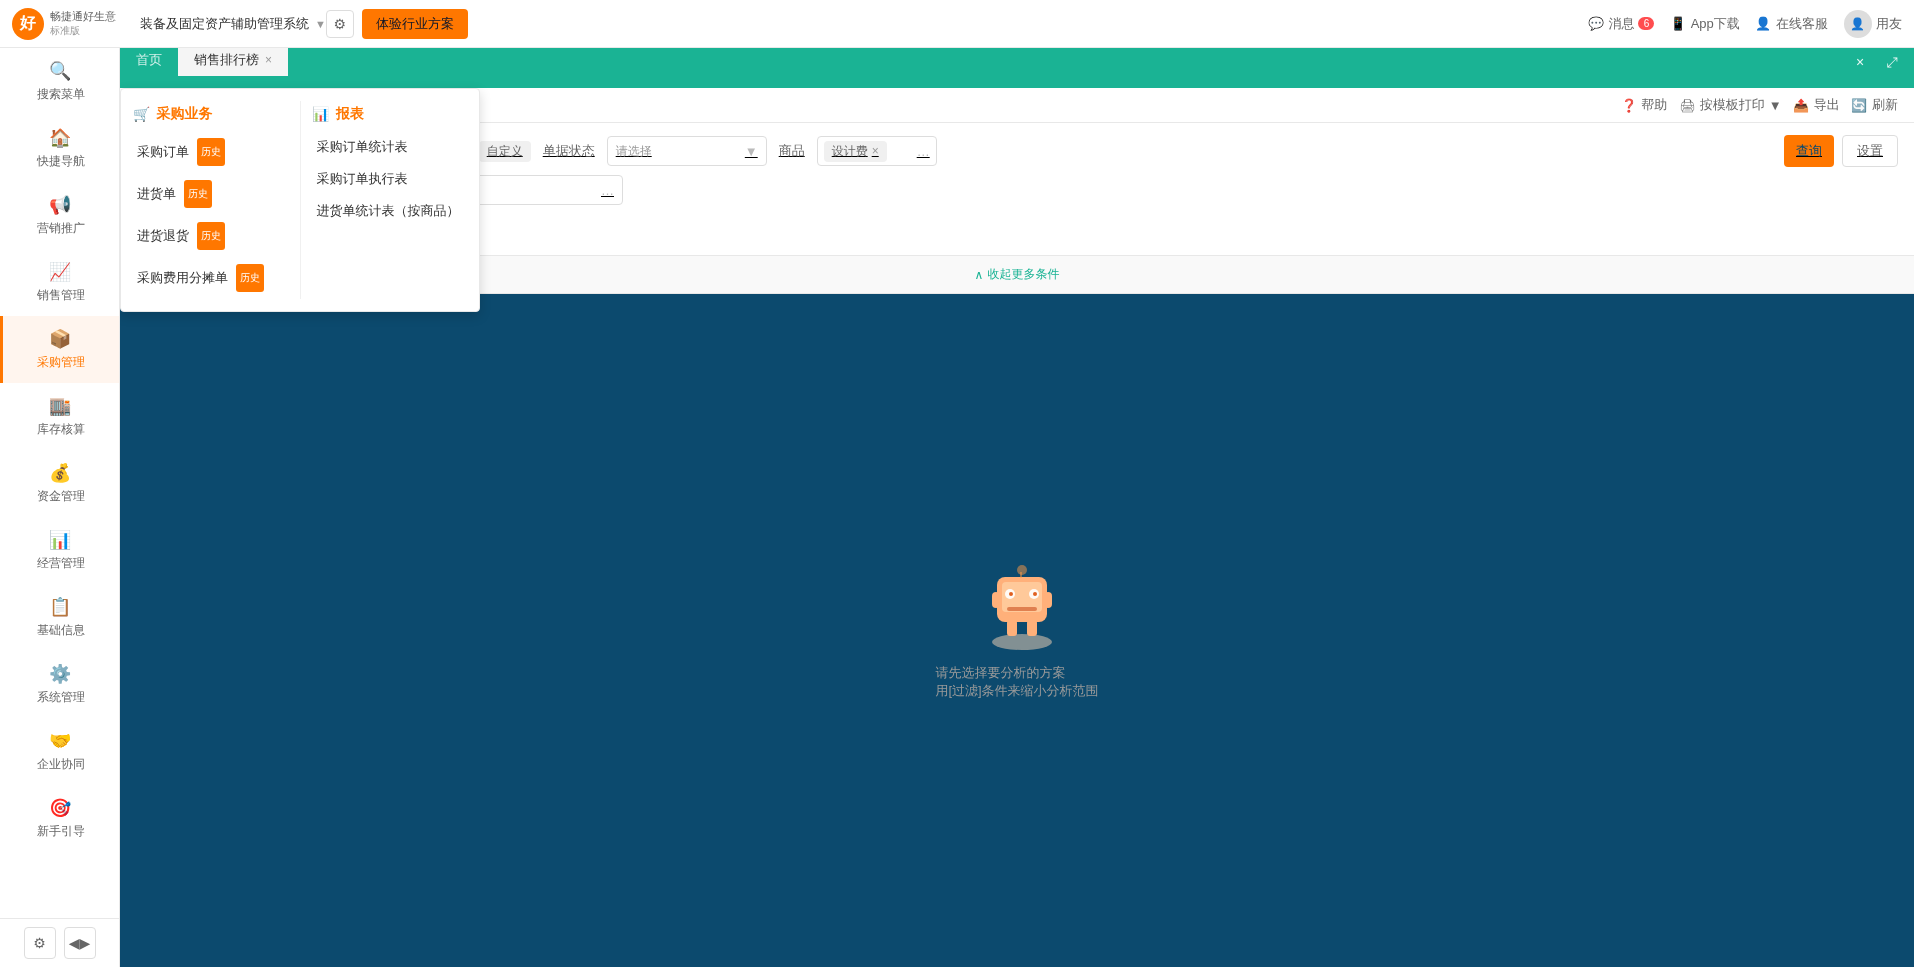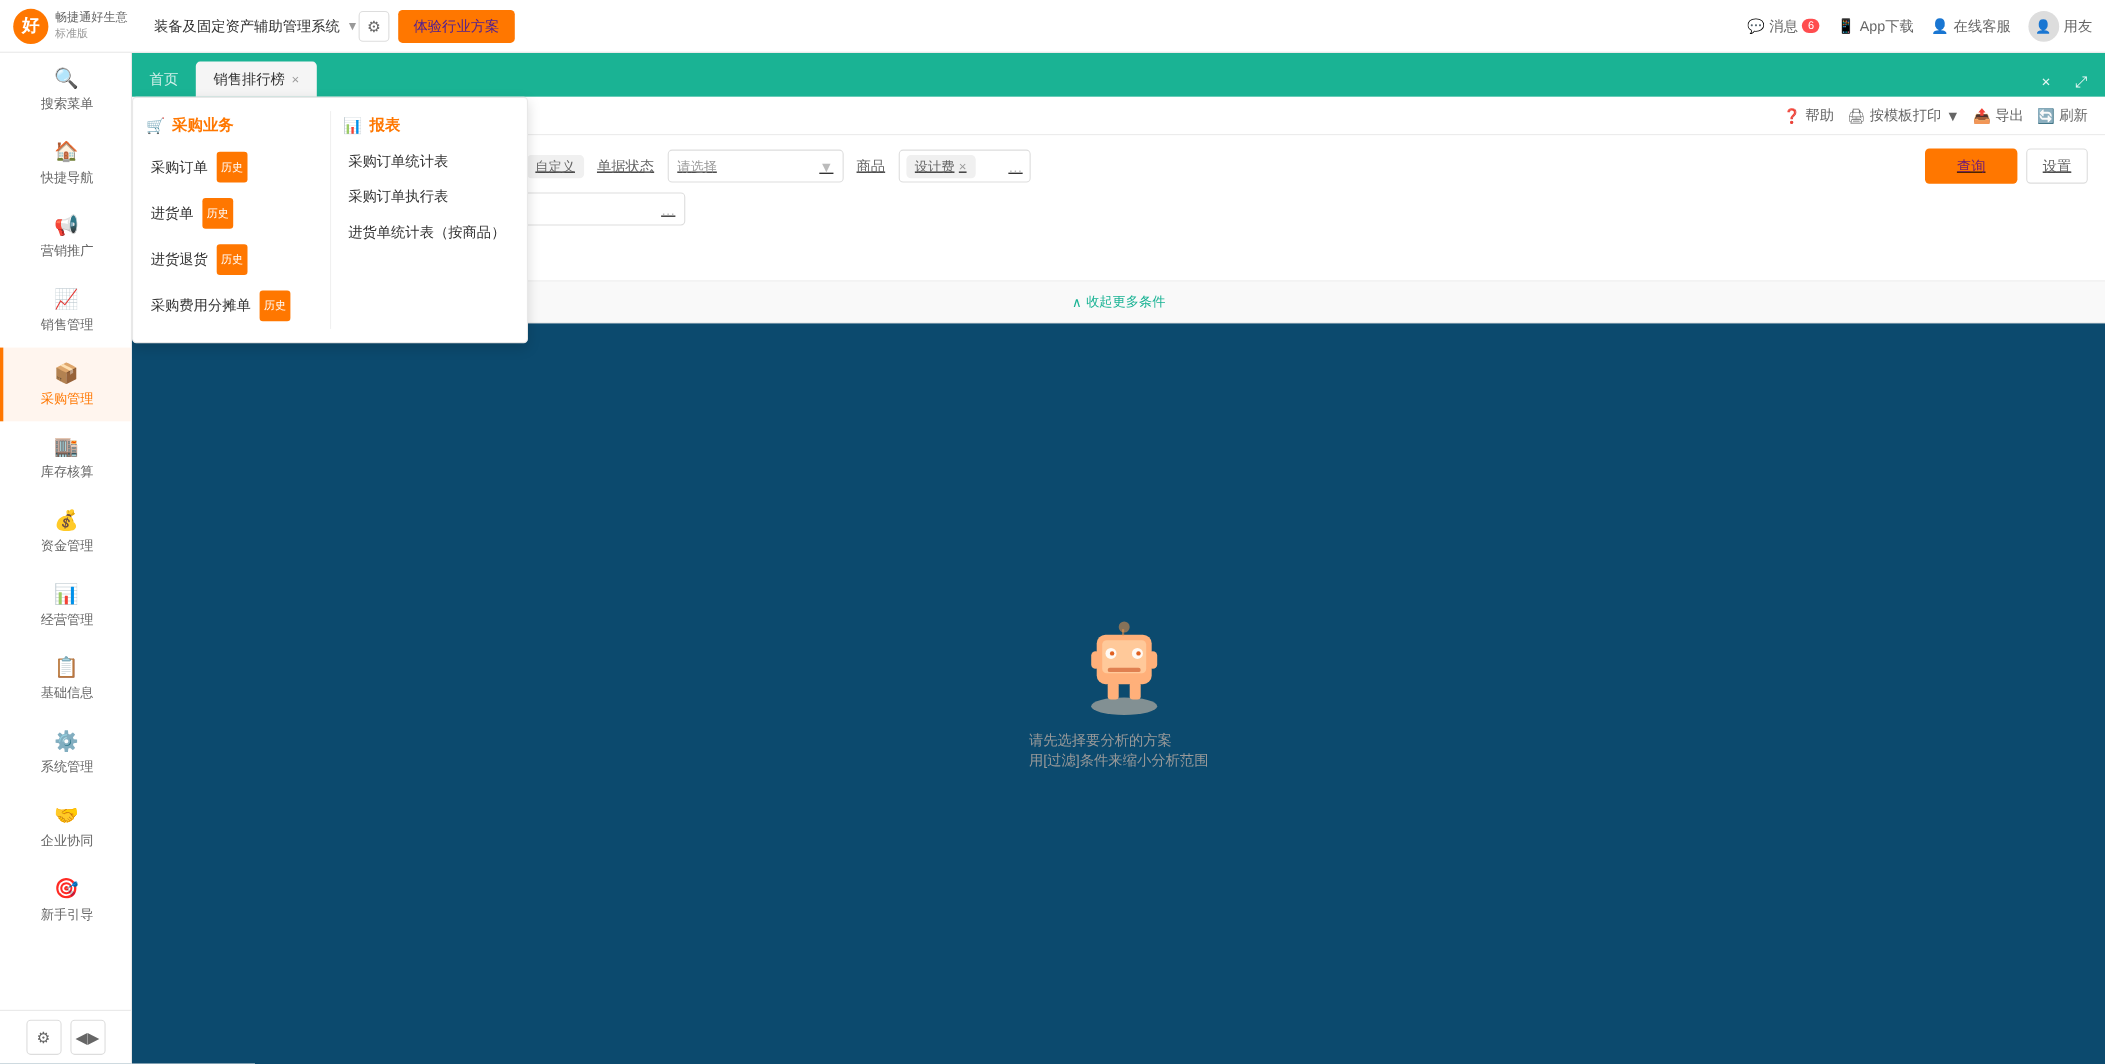"体验行业方案" .industry-btn { color: #4c1d95 -> #0f172a }
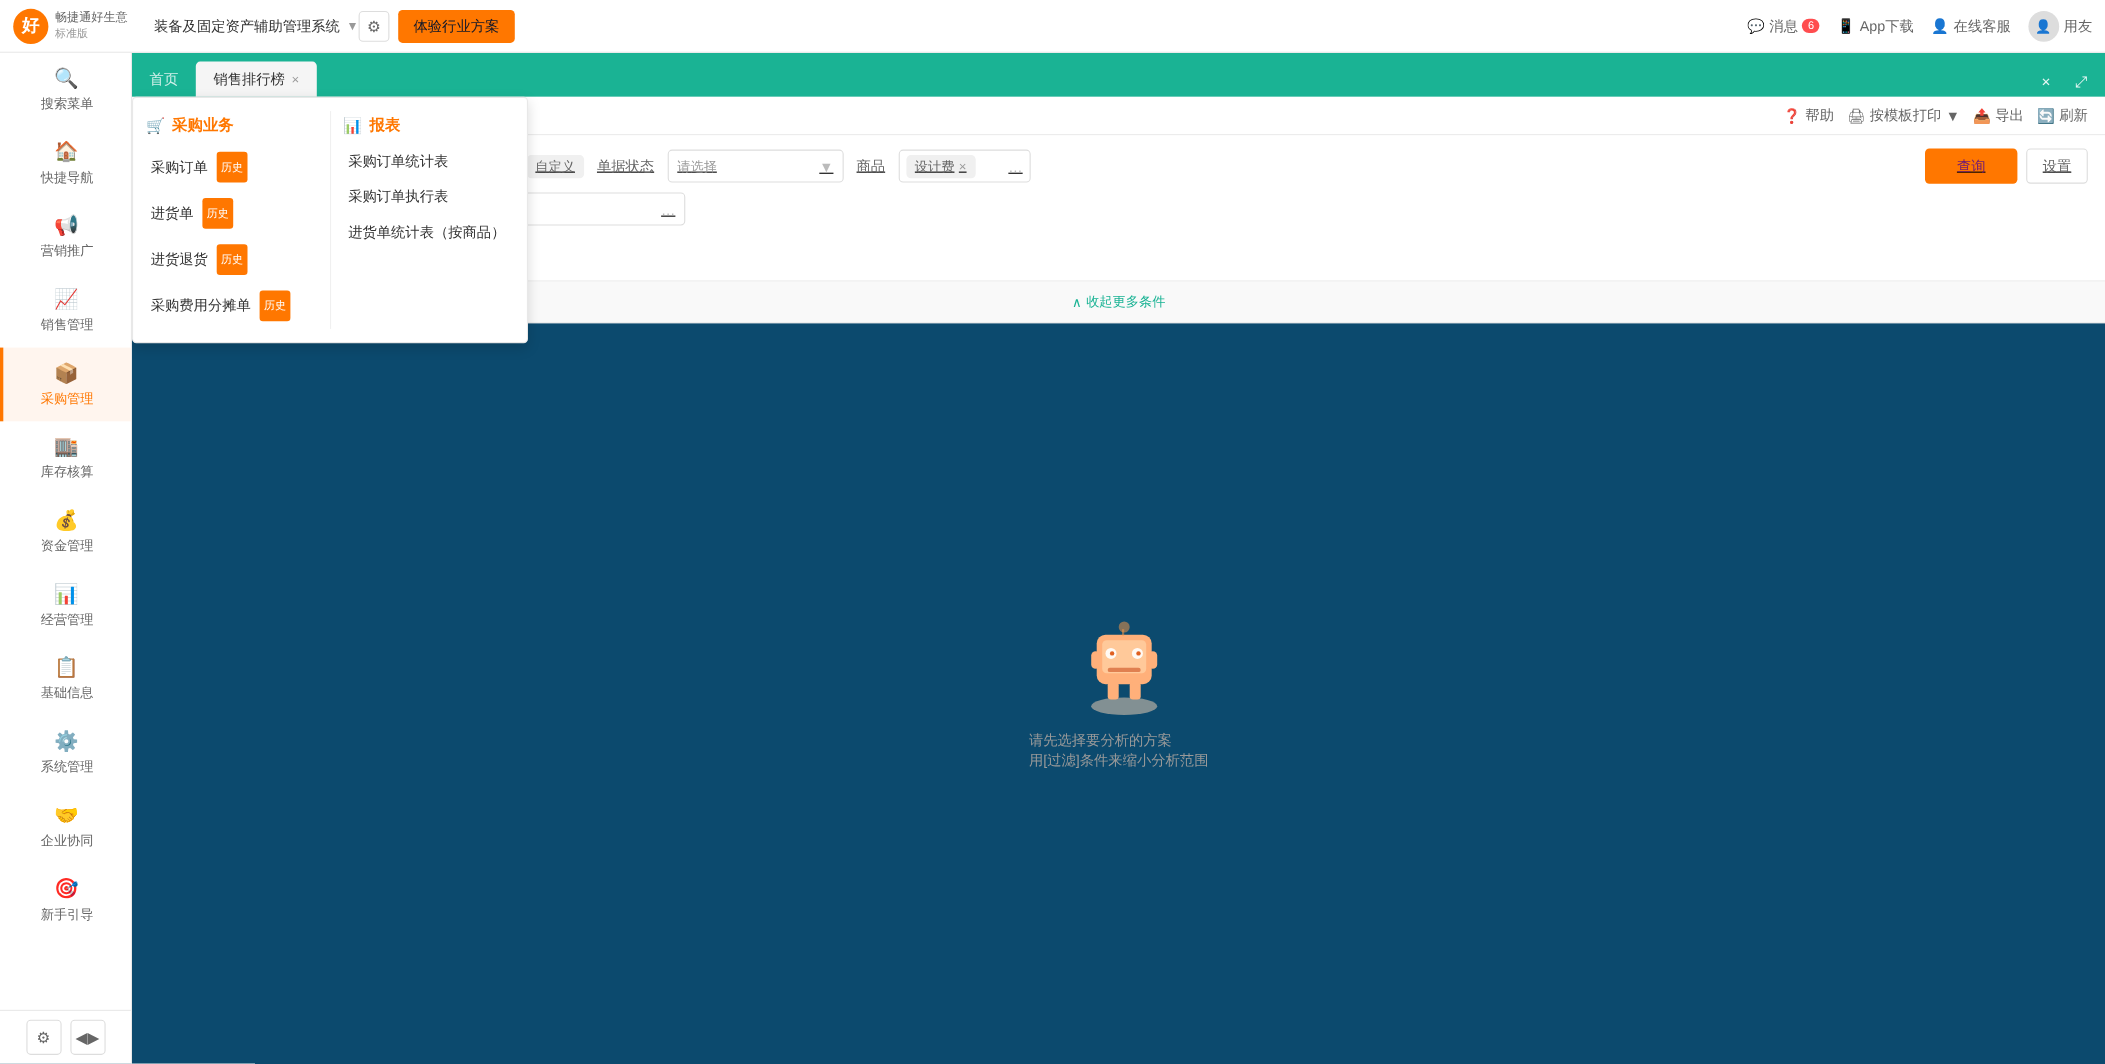"首页" .tab-bar { padding: 0 0 0 0 -> 0 0 12px 0 }
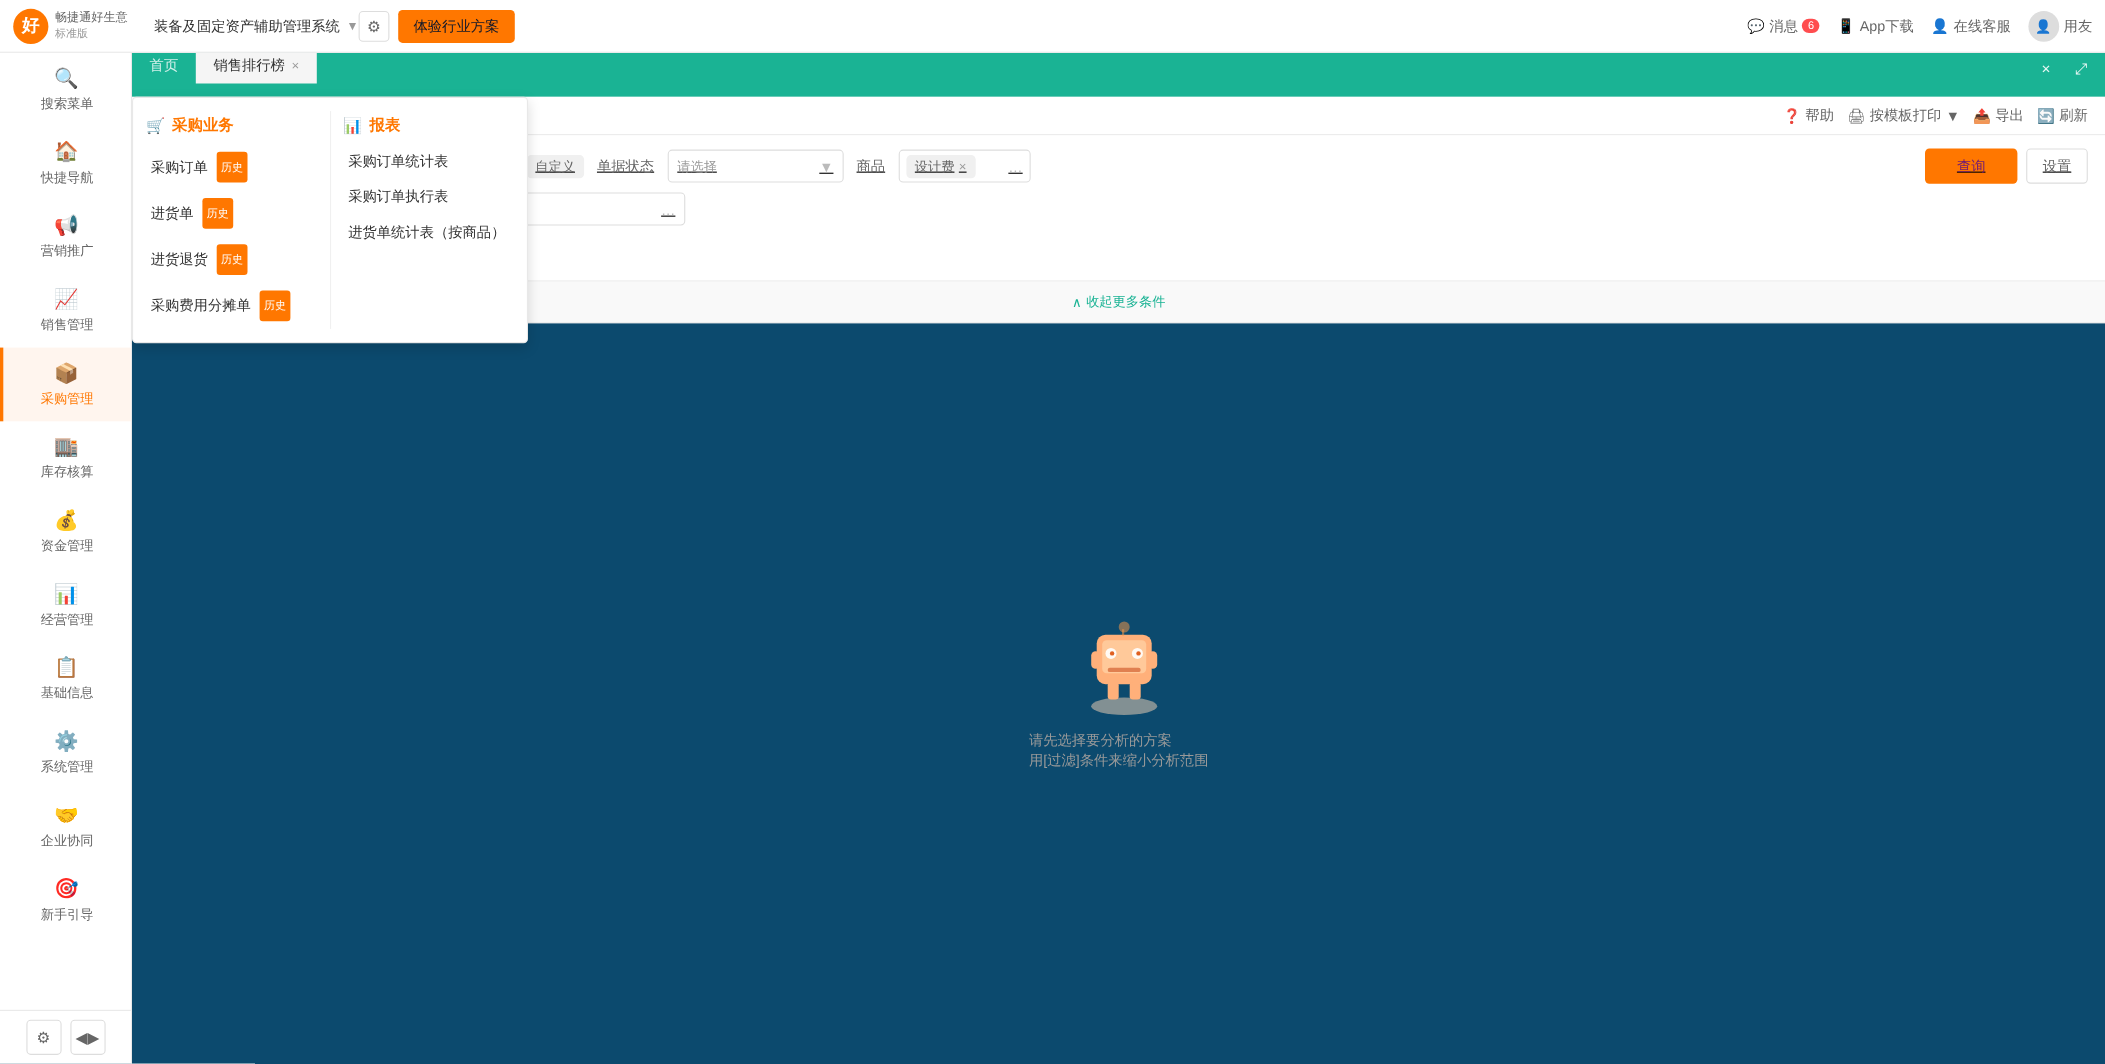"查询" .btn-query { color: #701a75 -> #0c4a6e; padding: 6px 29px -> 6px 12px }
